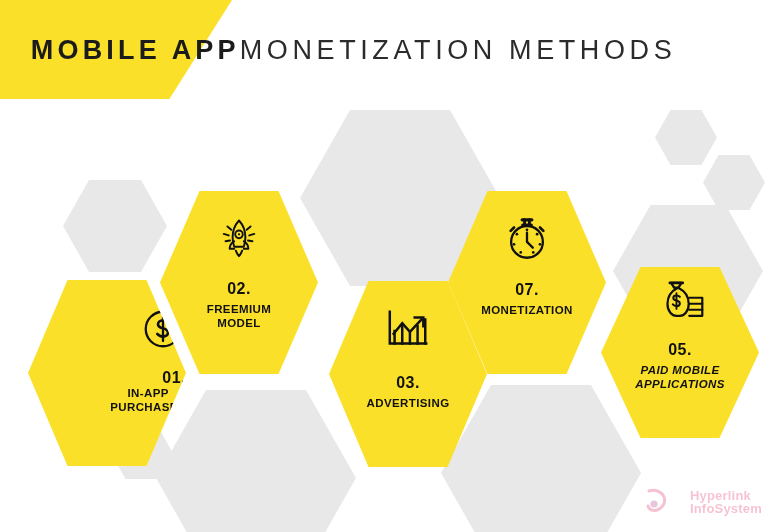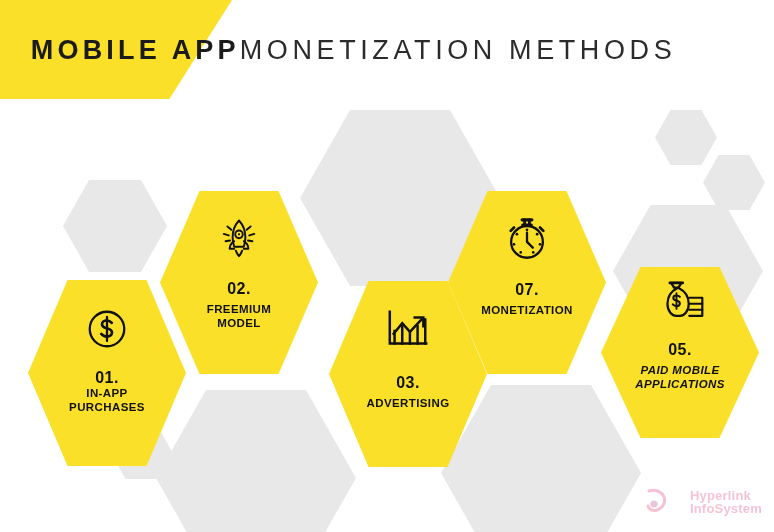"01." div.hex { align-items: none -> flex-end }
